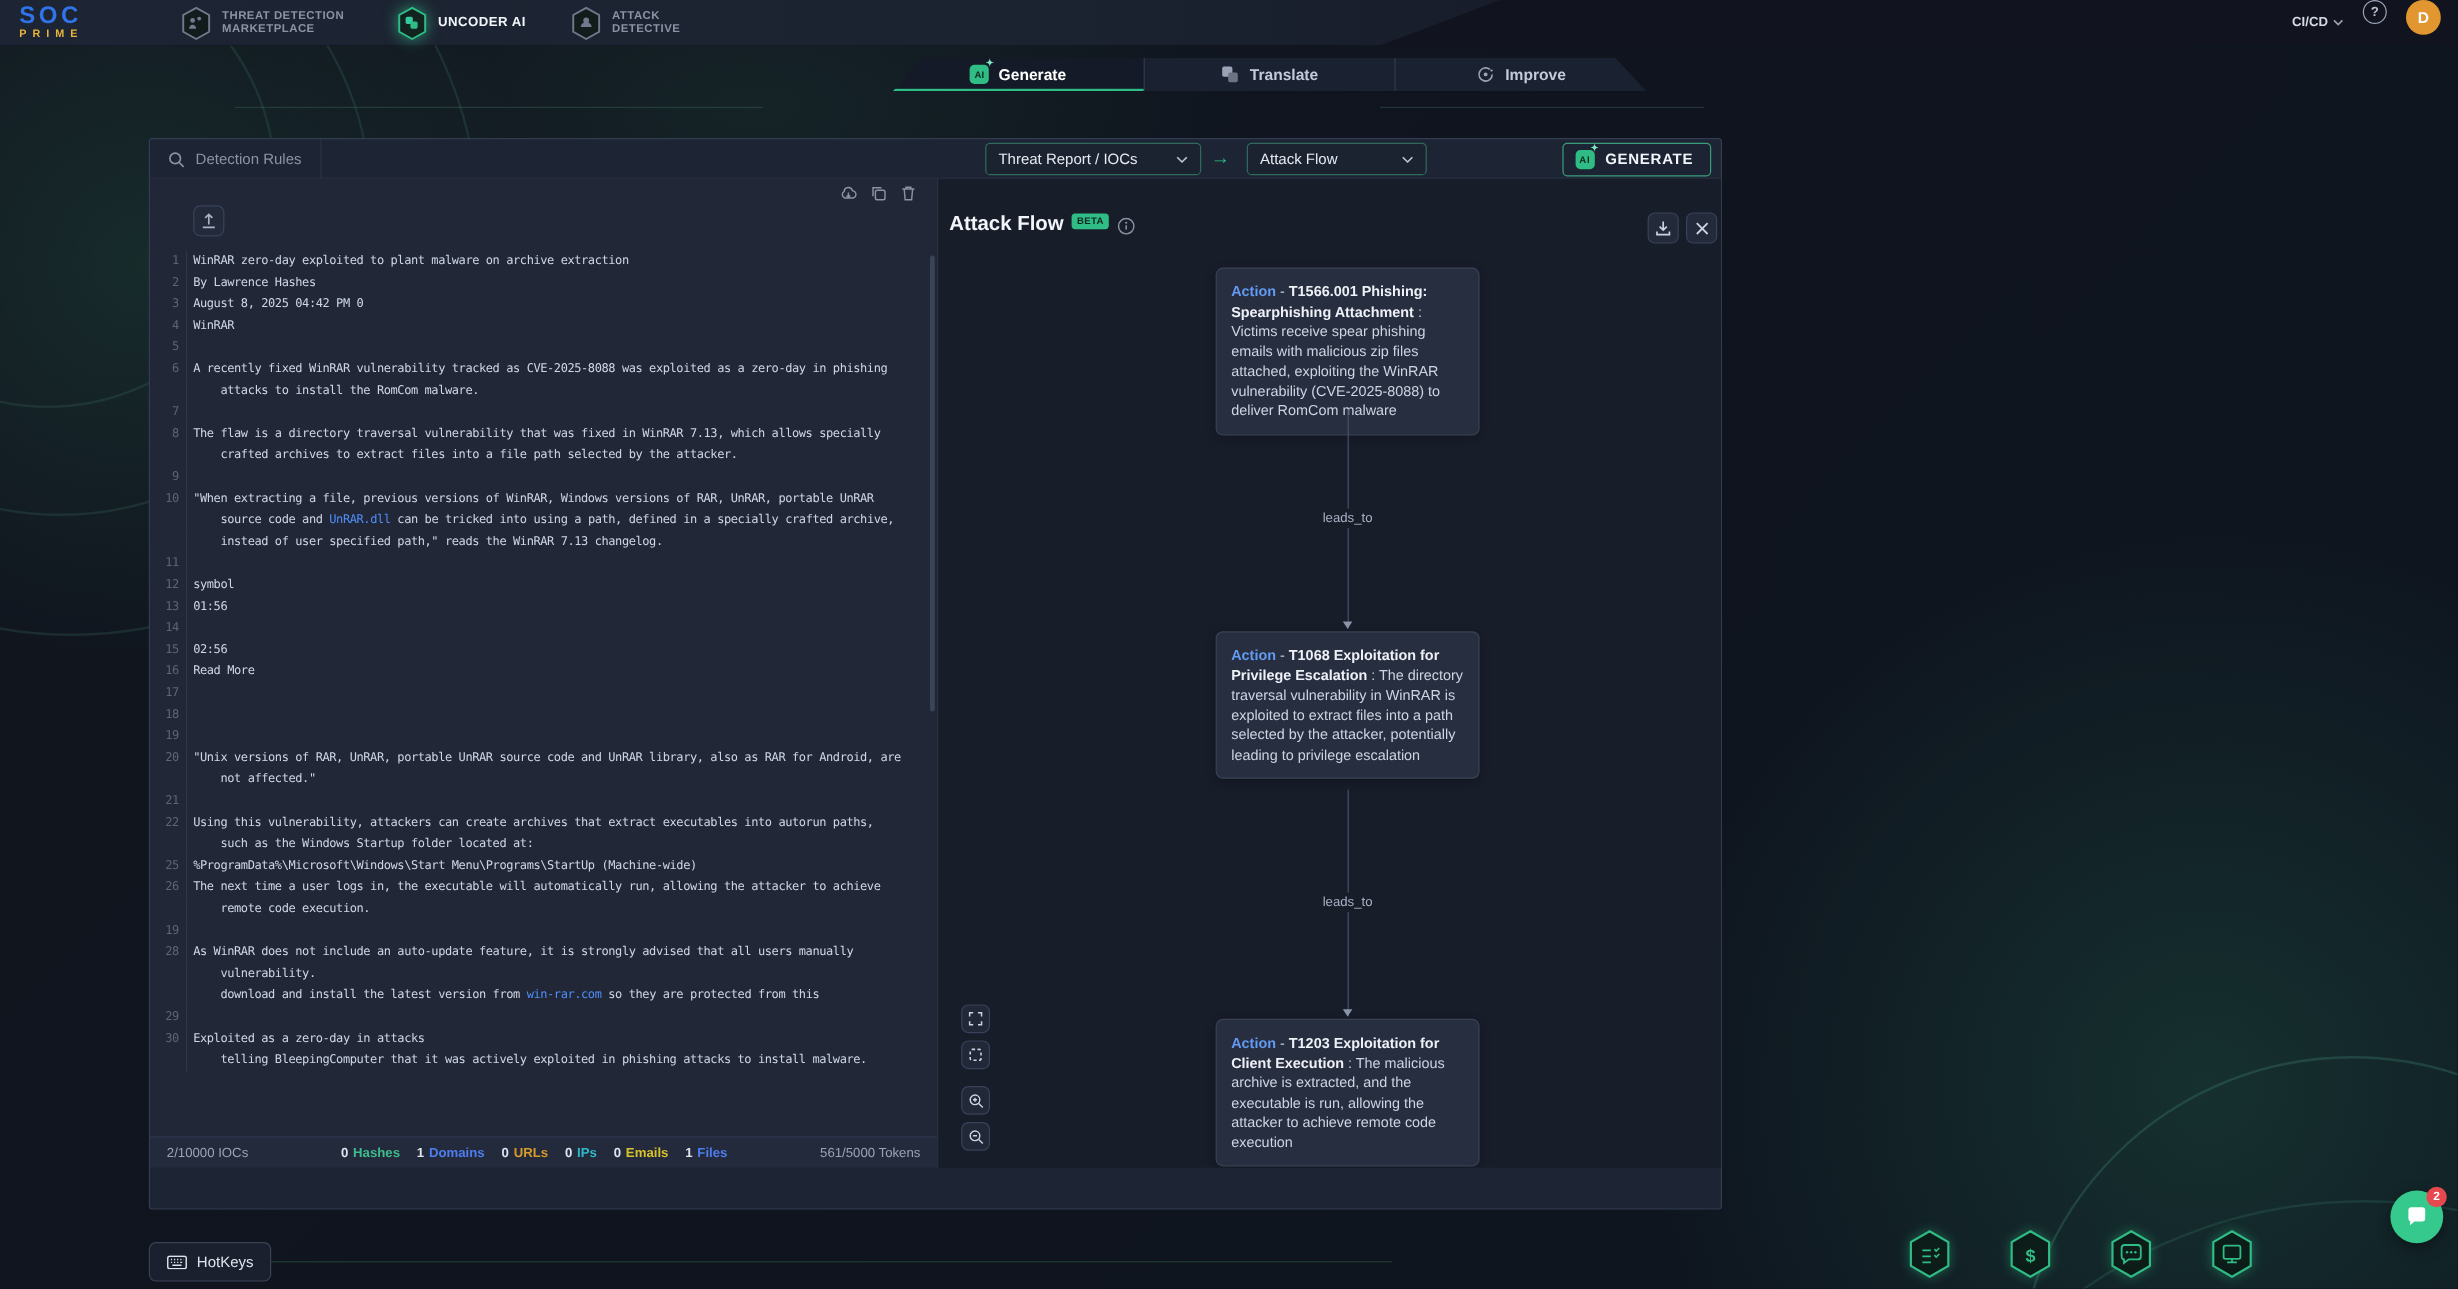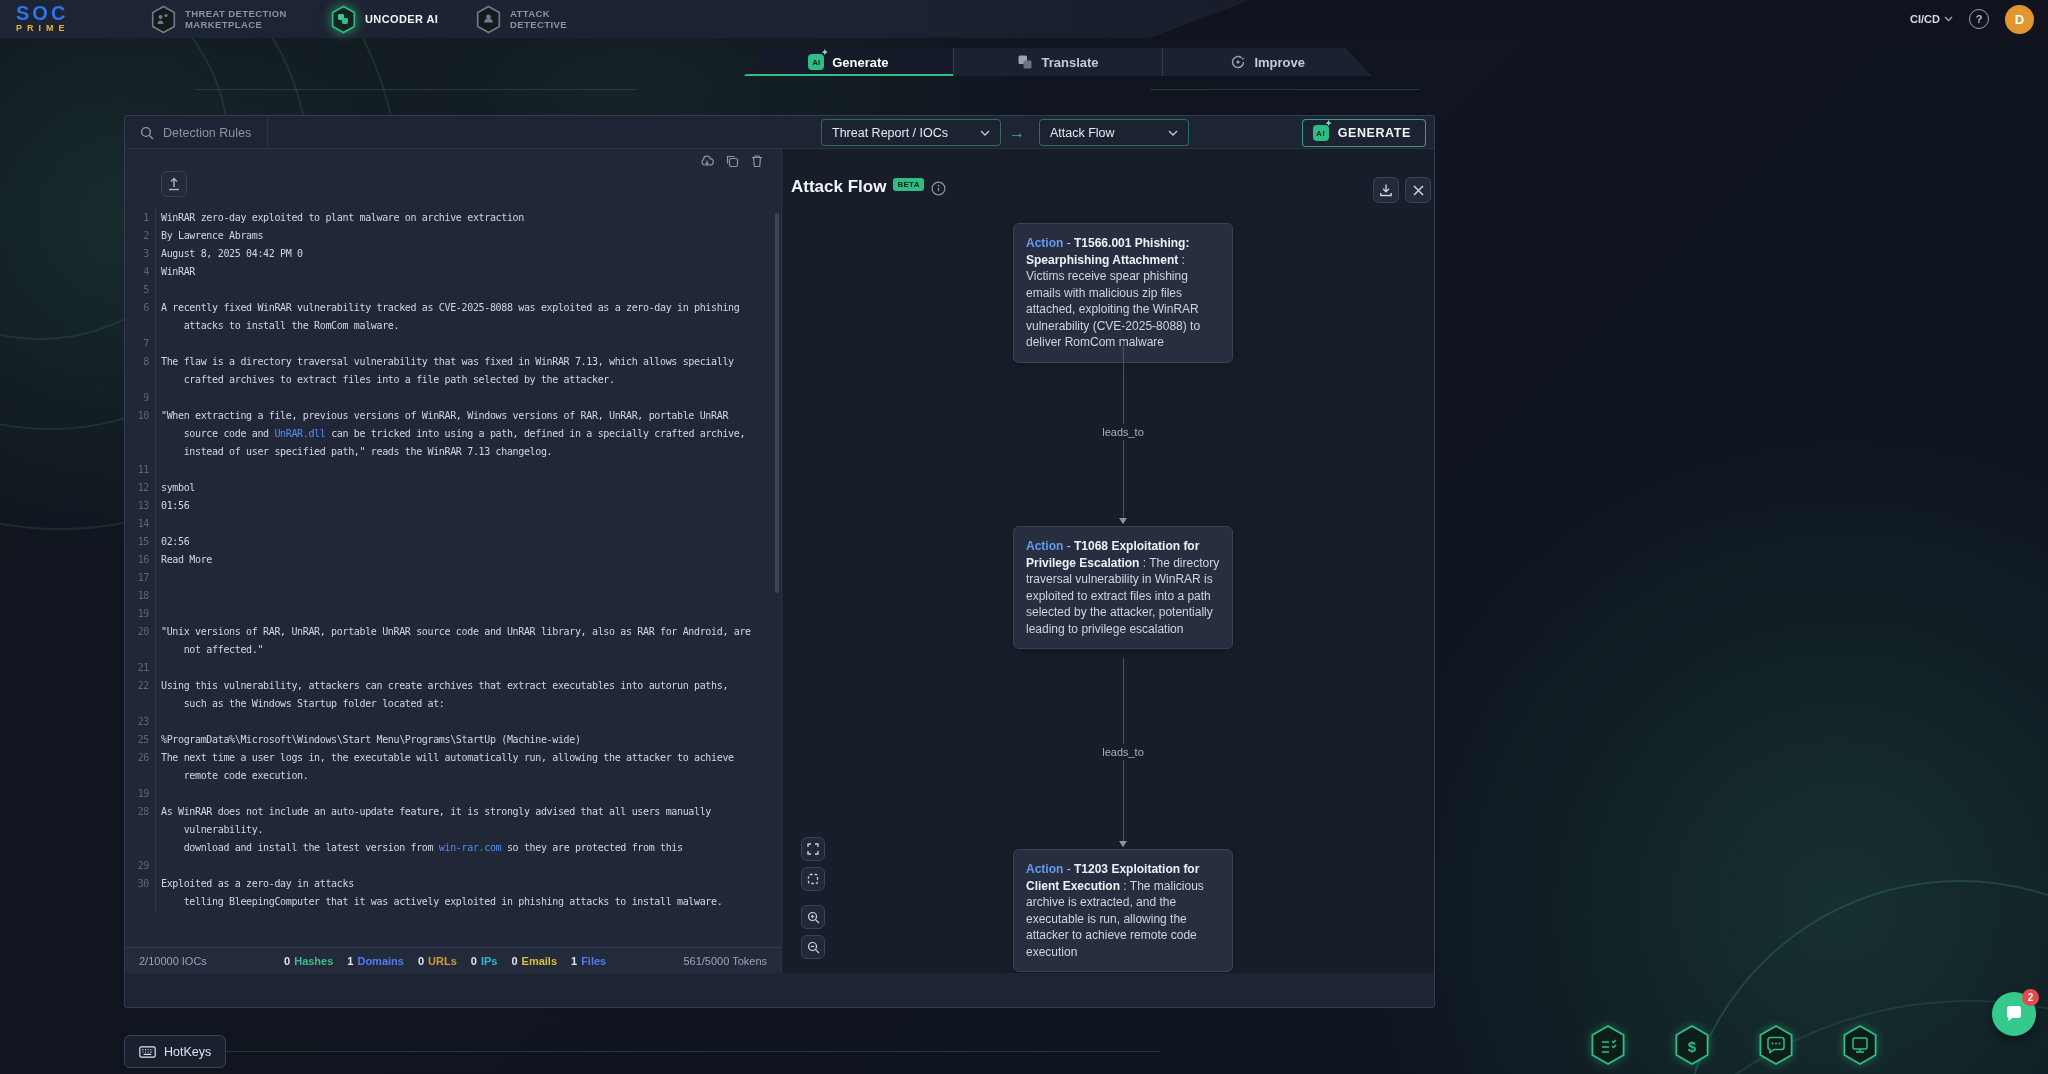"CI/CD" .nav-right { align-items: center -> none }
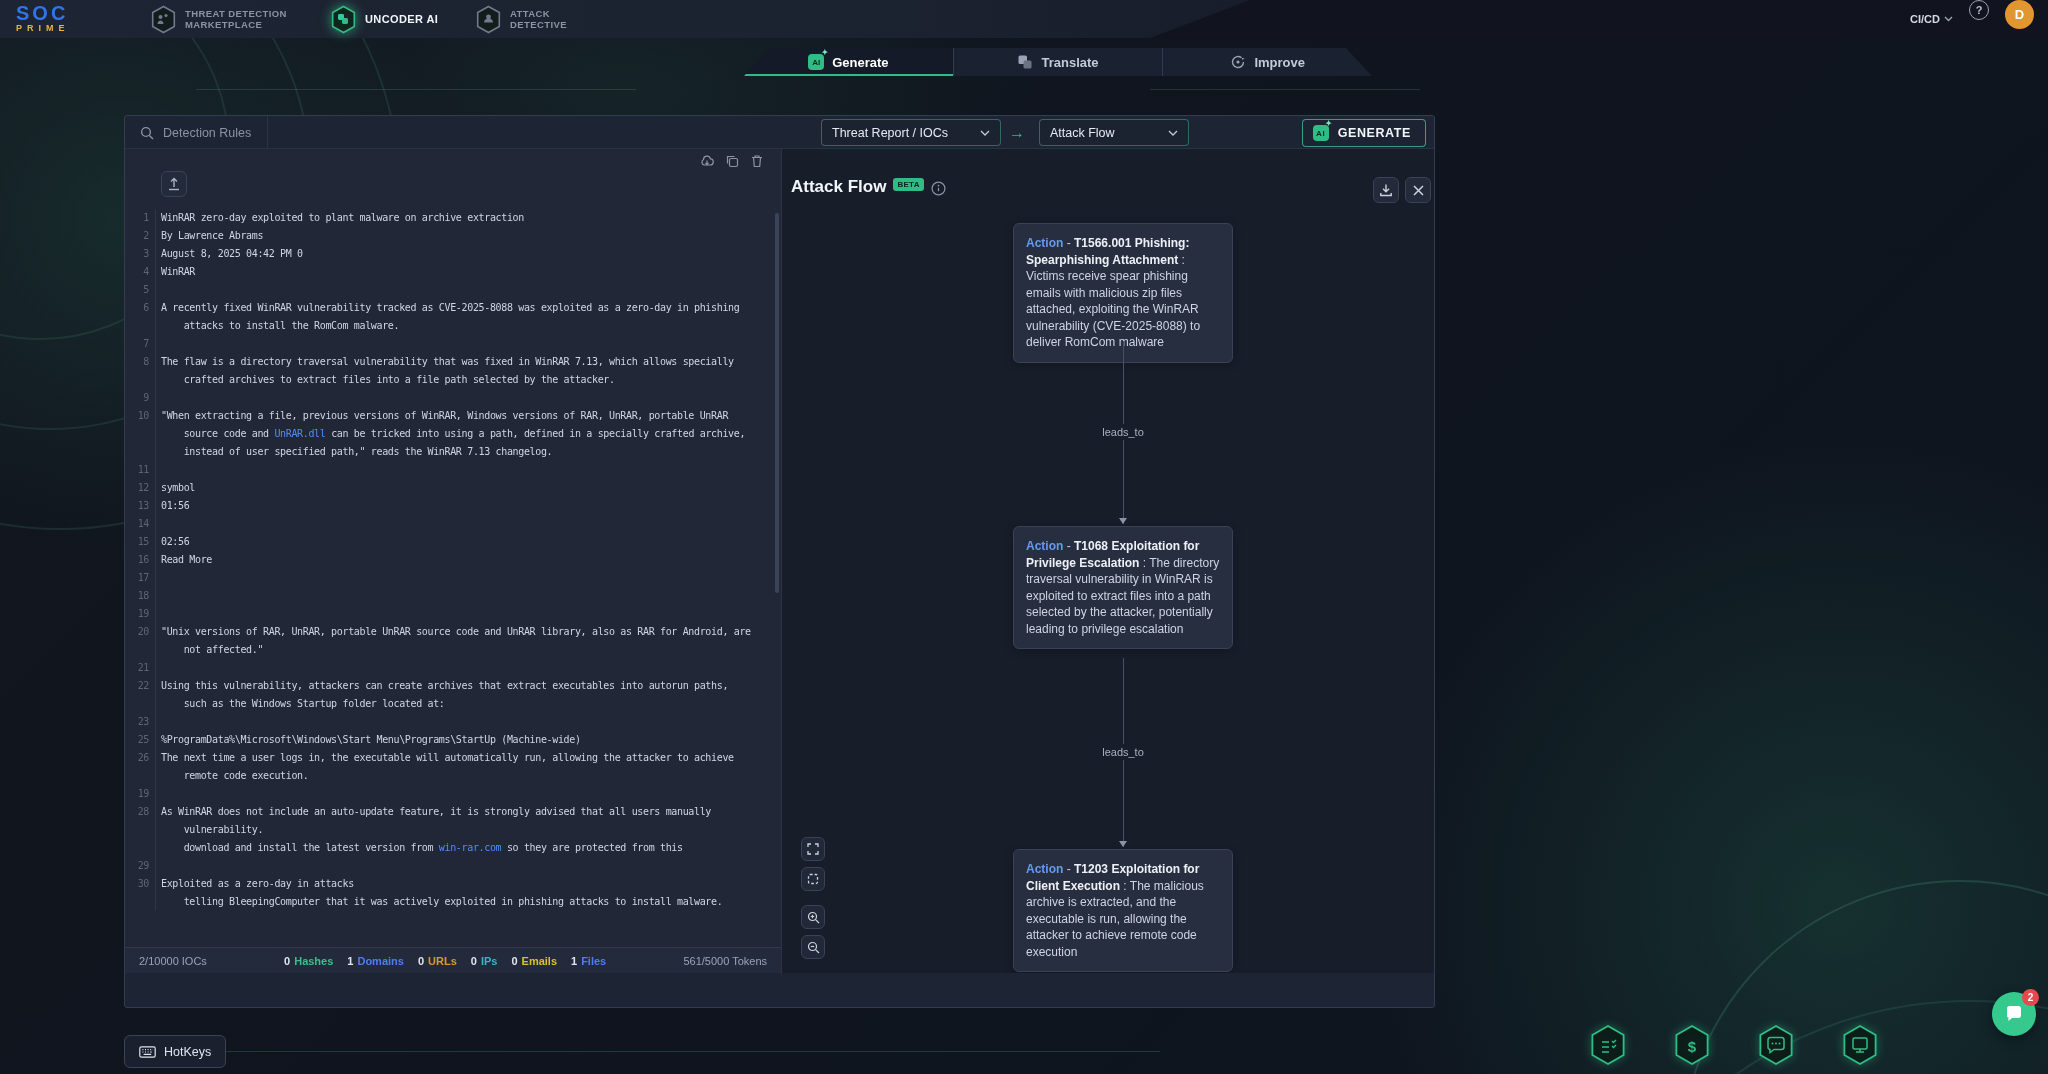"By Lawrence Abrams" span { text: Abrams -> Hashes }
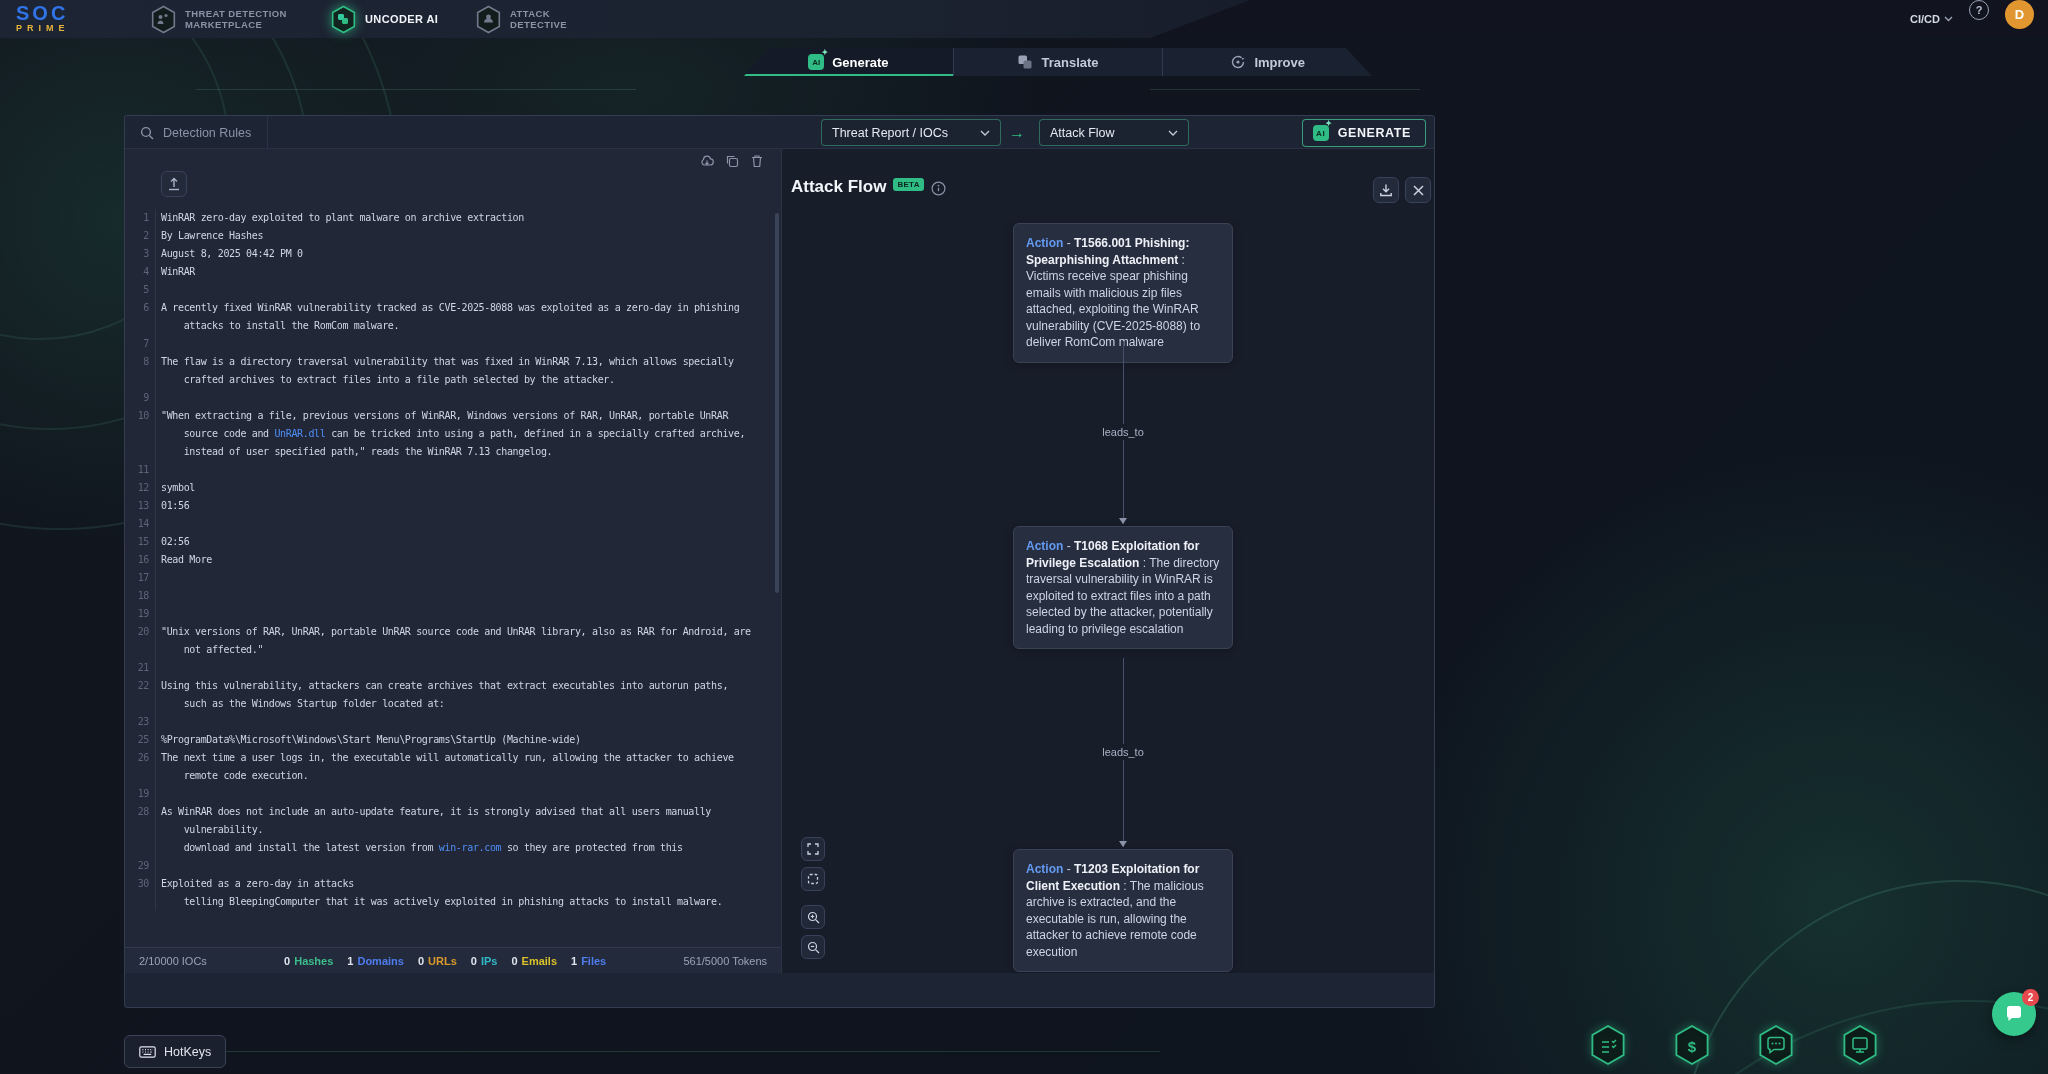"23" div.crow { html: <div> <span>23</span> <span></span> </div> -> none }
